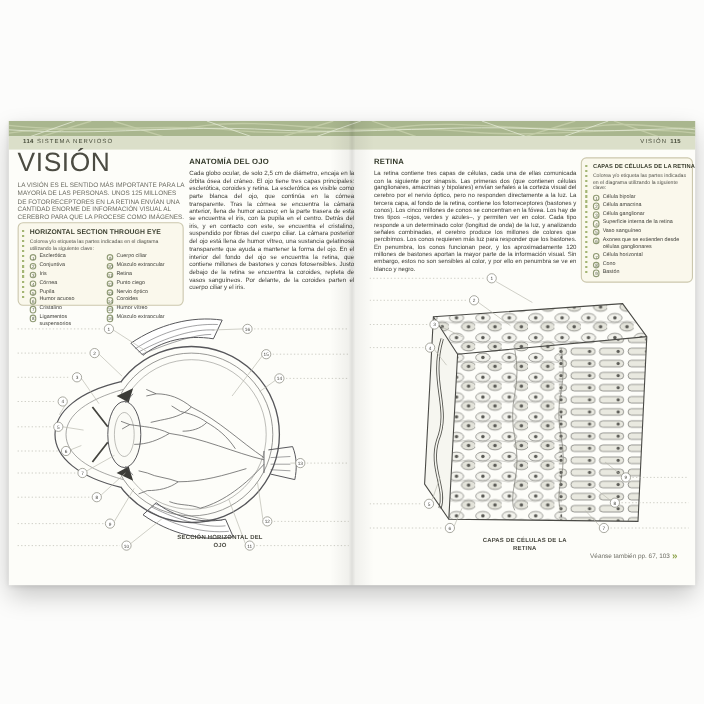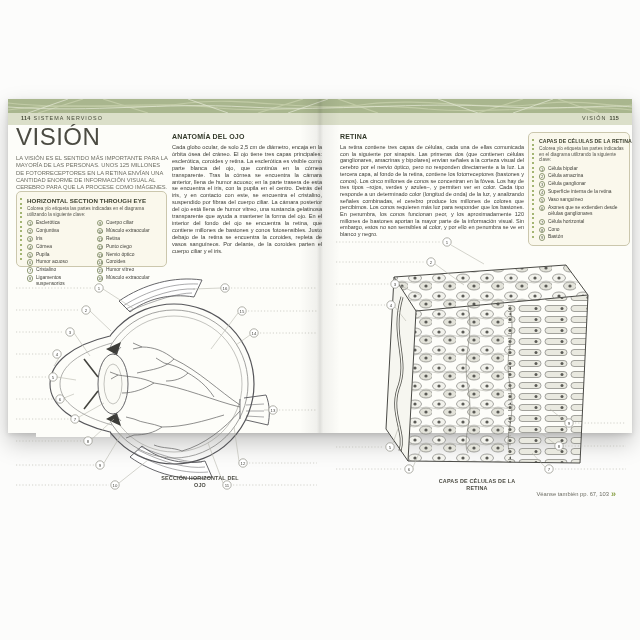"VISIÓN" #spread { height: 334px -> 422px; top: 99px -> 110px }
